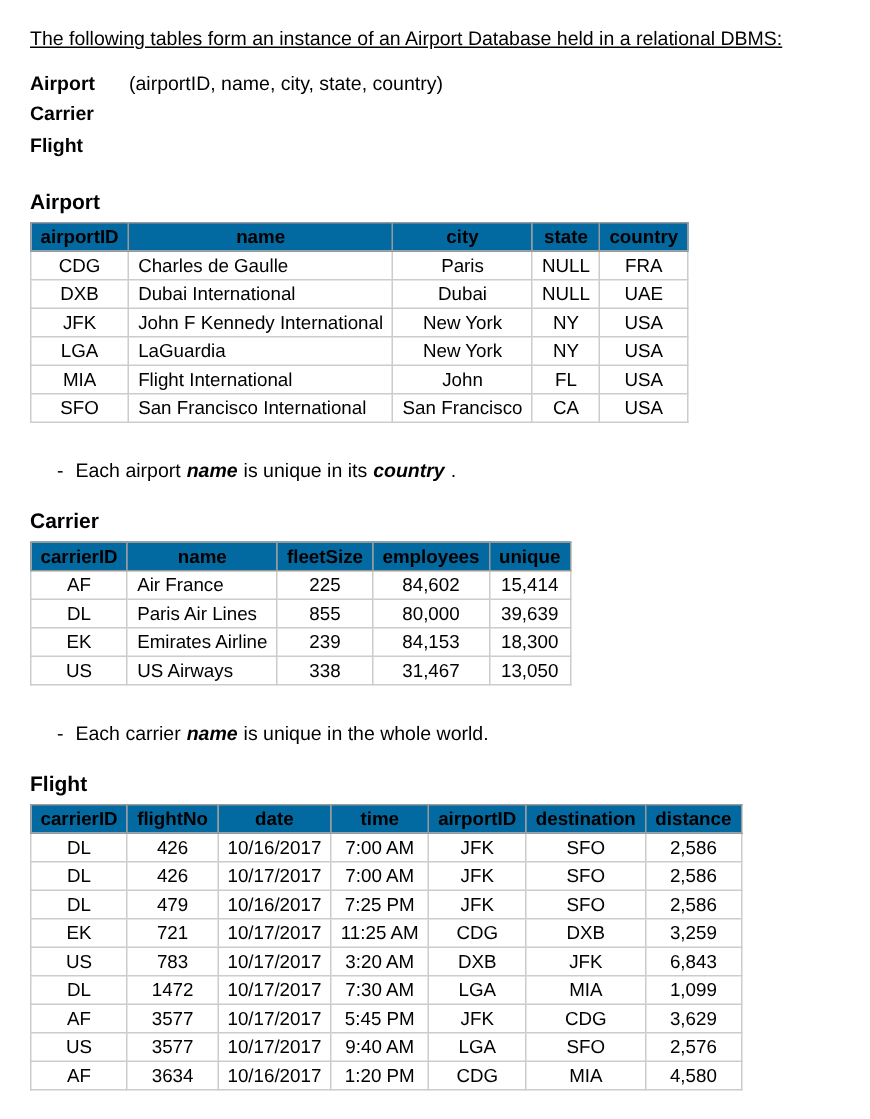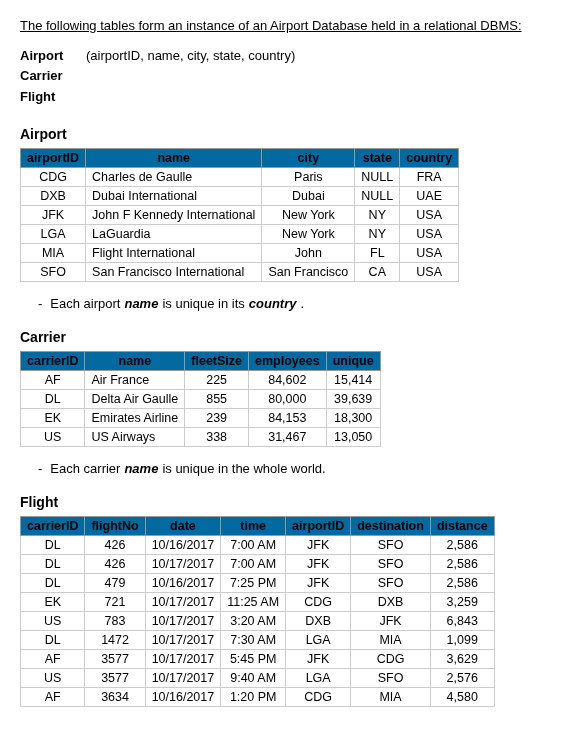"Each airport is unique in" .note { margin-top: 14px -> 24px }
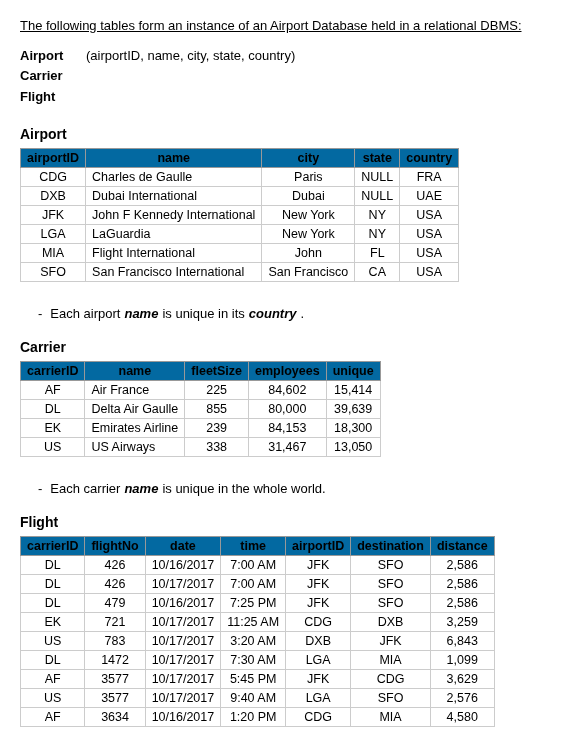"Delta Air Gaulle" td.left { text: Delta Air Gaulle -> Paris Air Lines }
